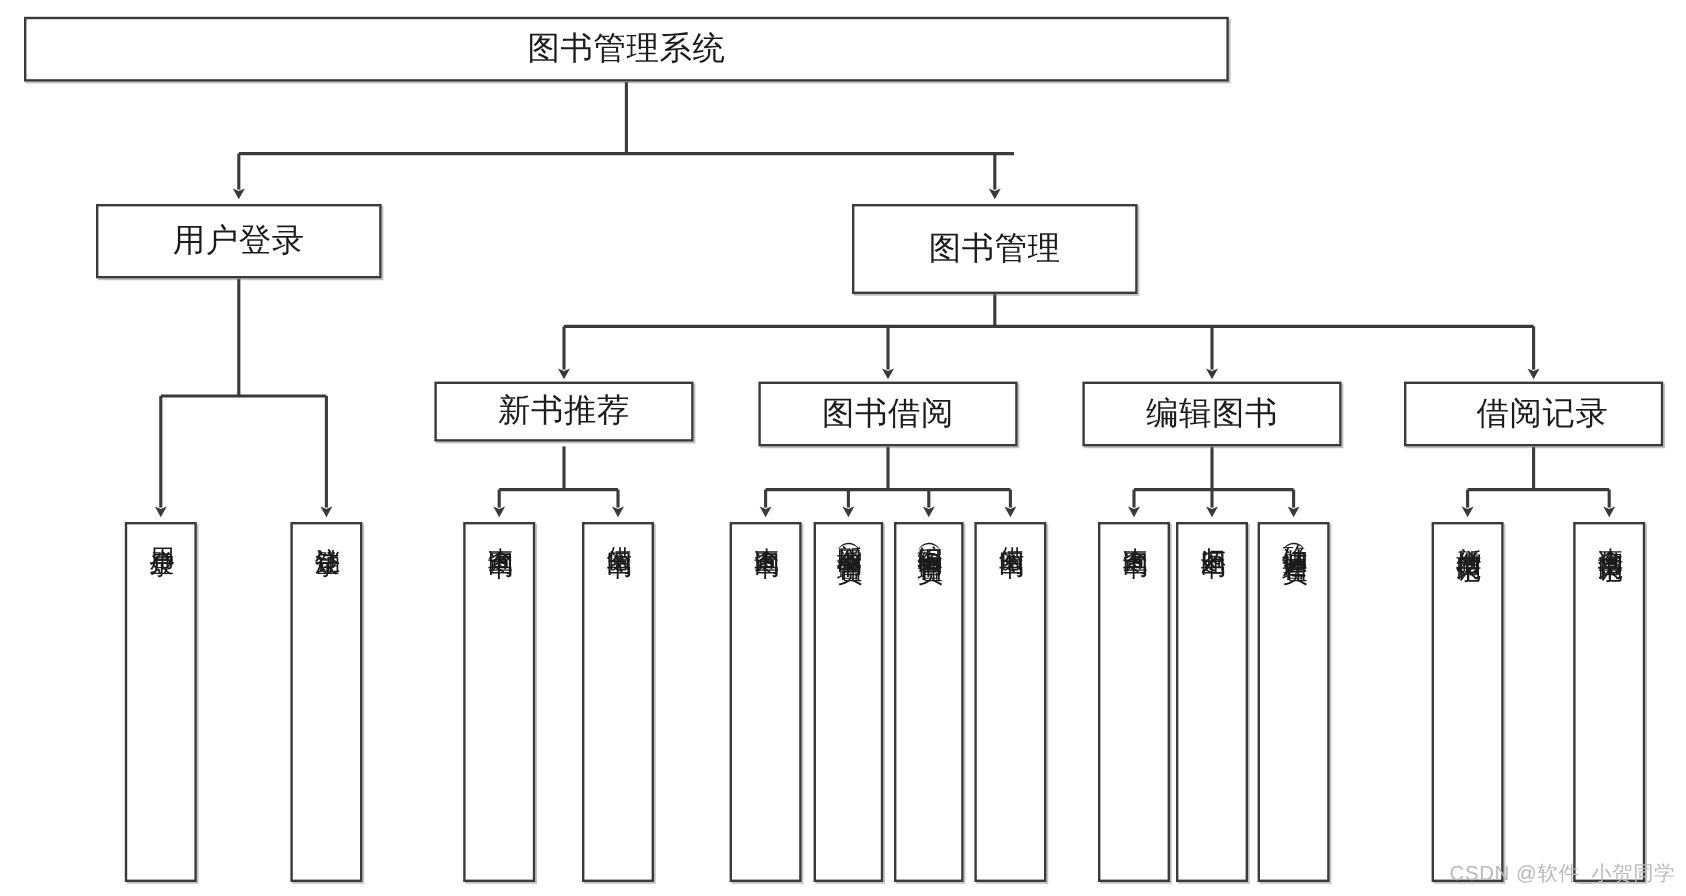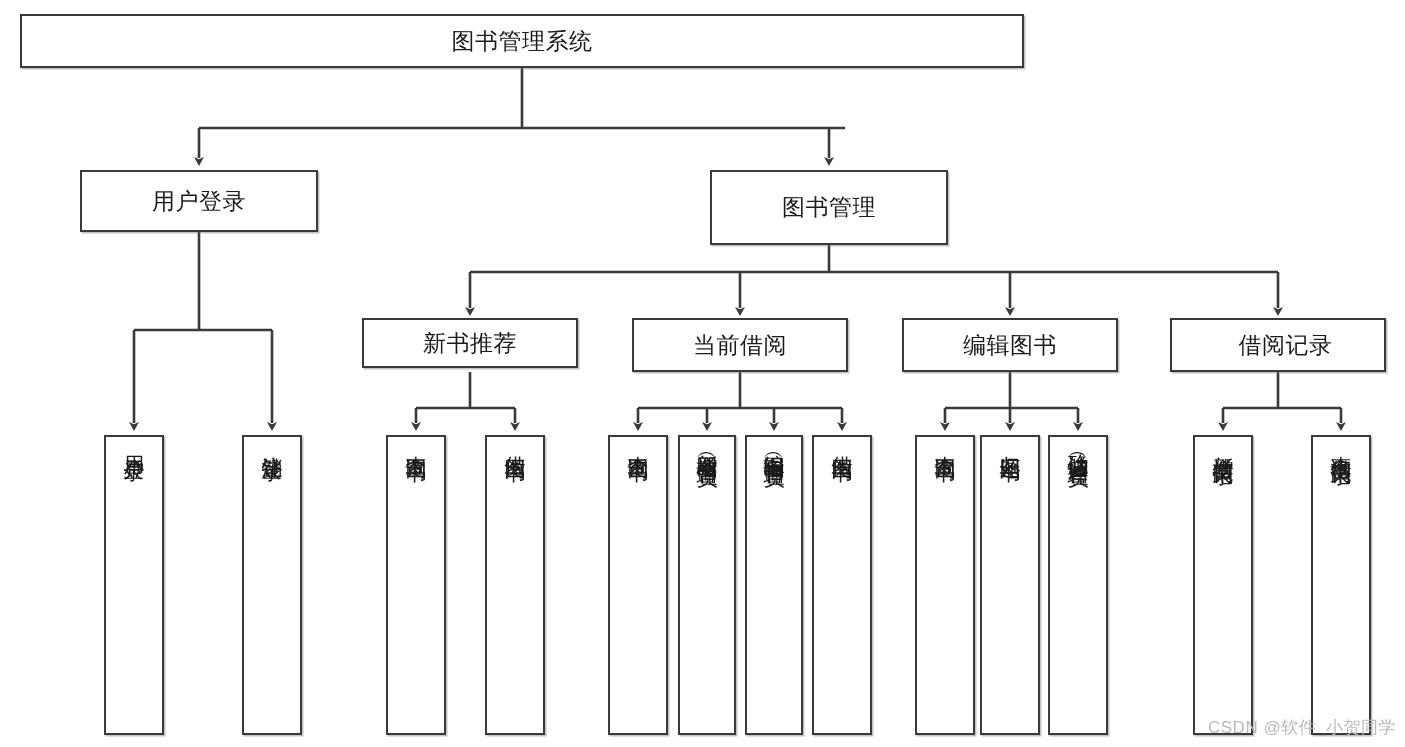"图书管理系统" .node .label { font-size: 23px -> 27px }
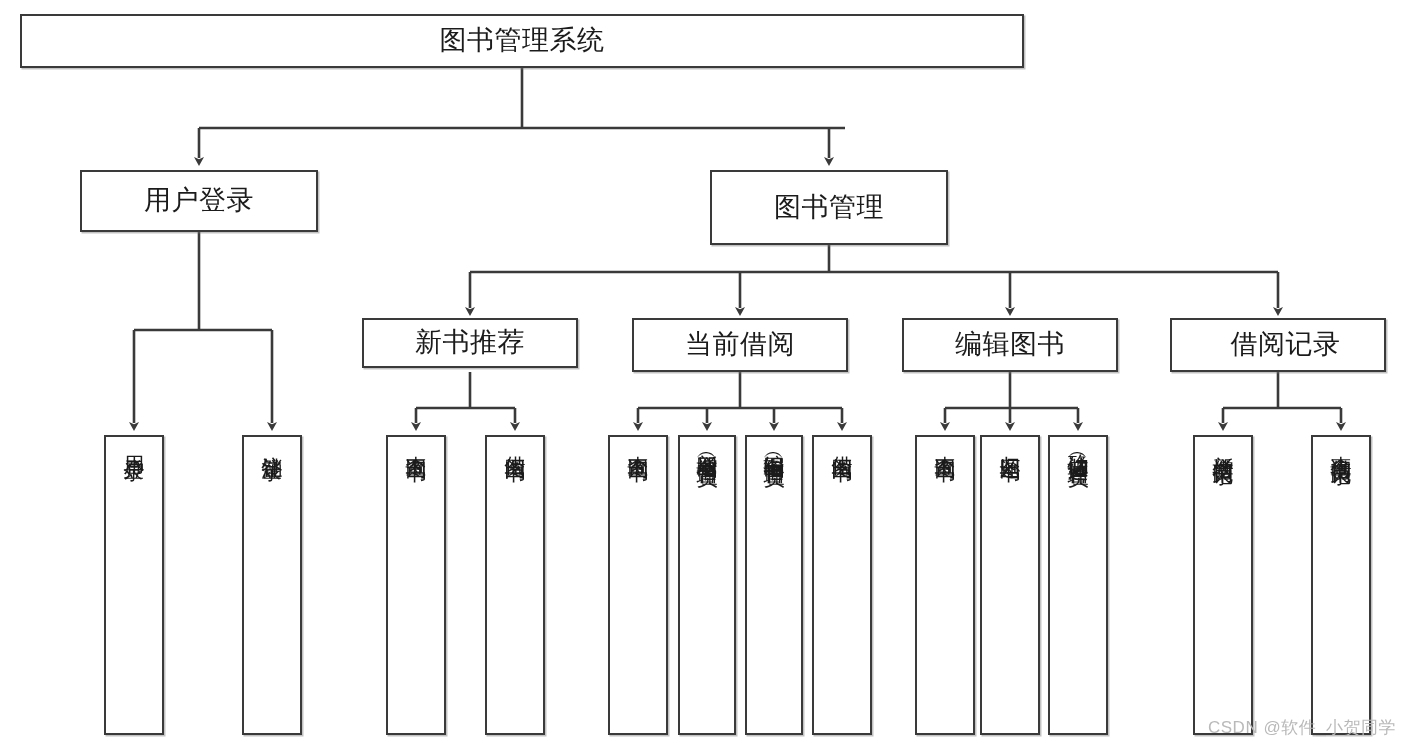"当前借阅" span.label { text: 当前 -> 图书 }
